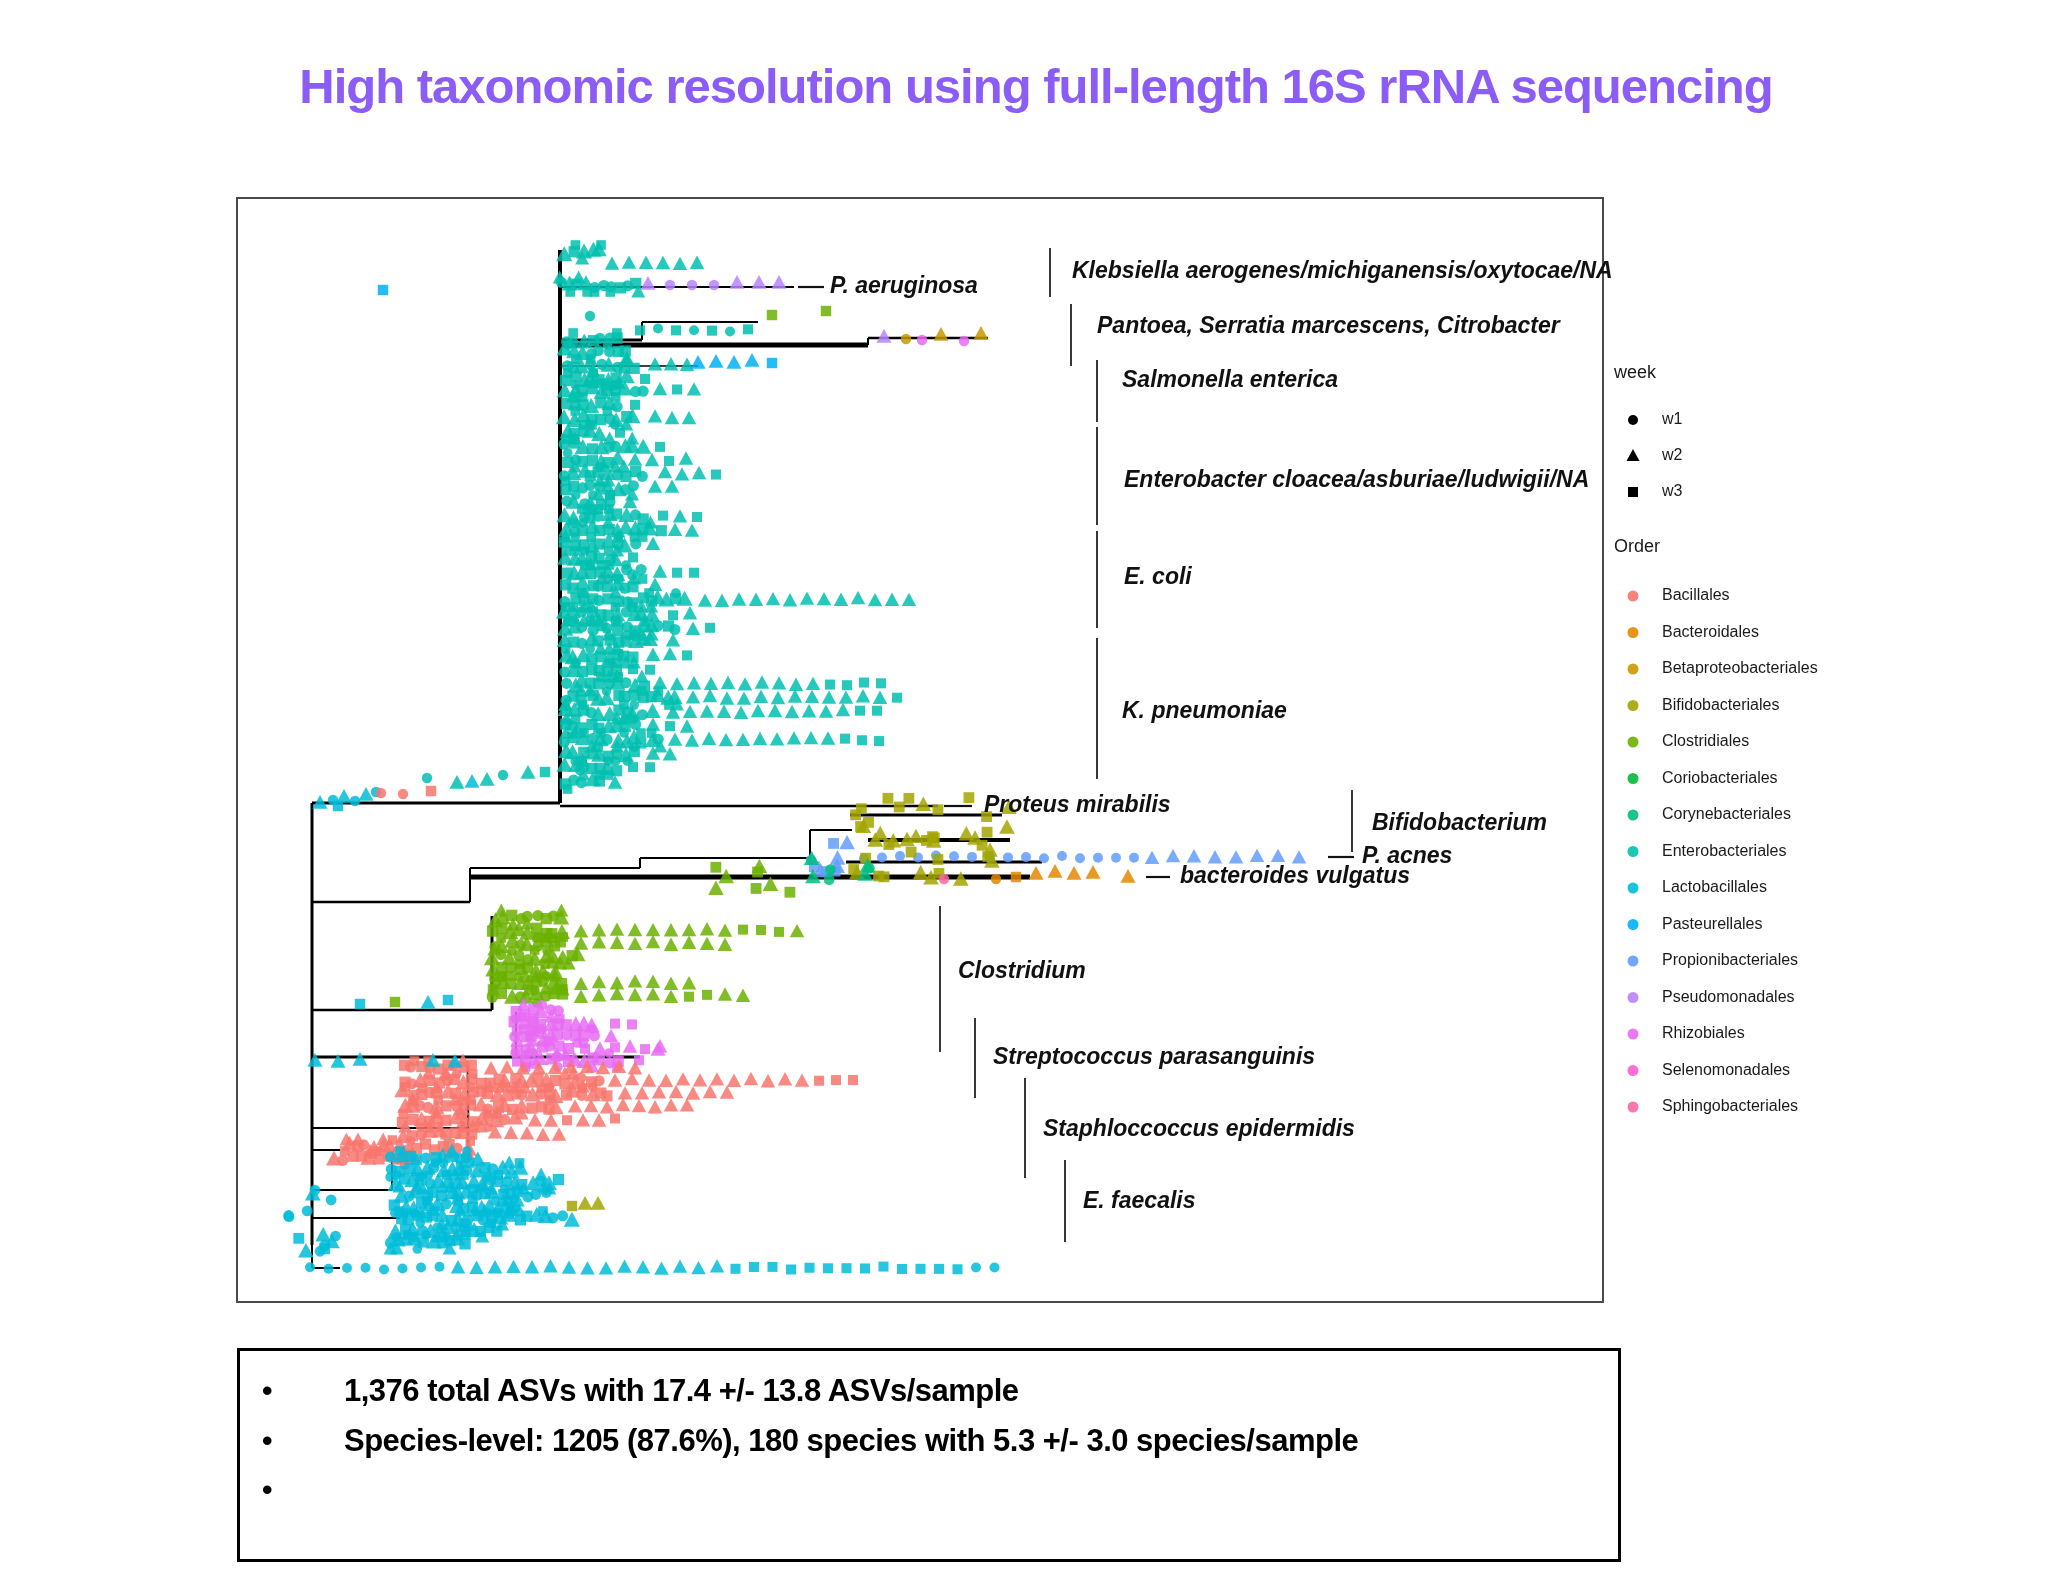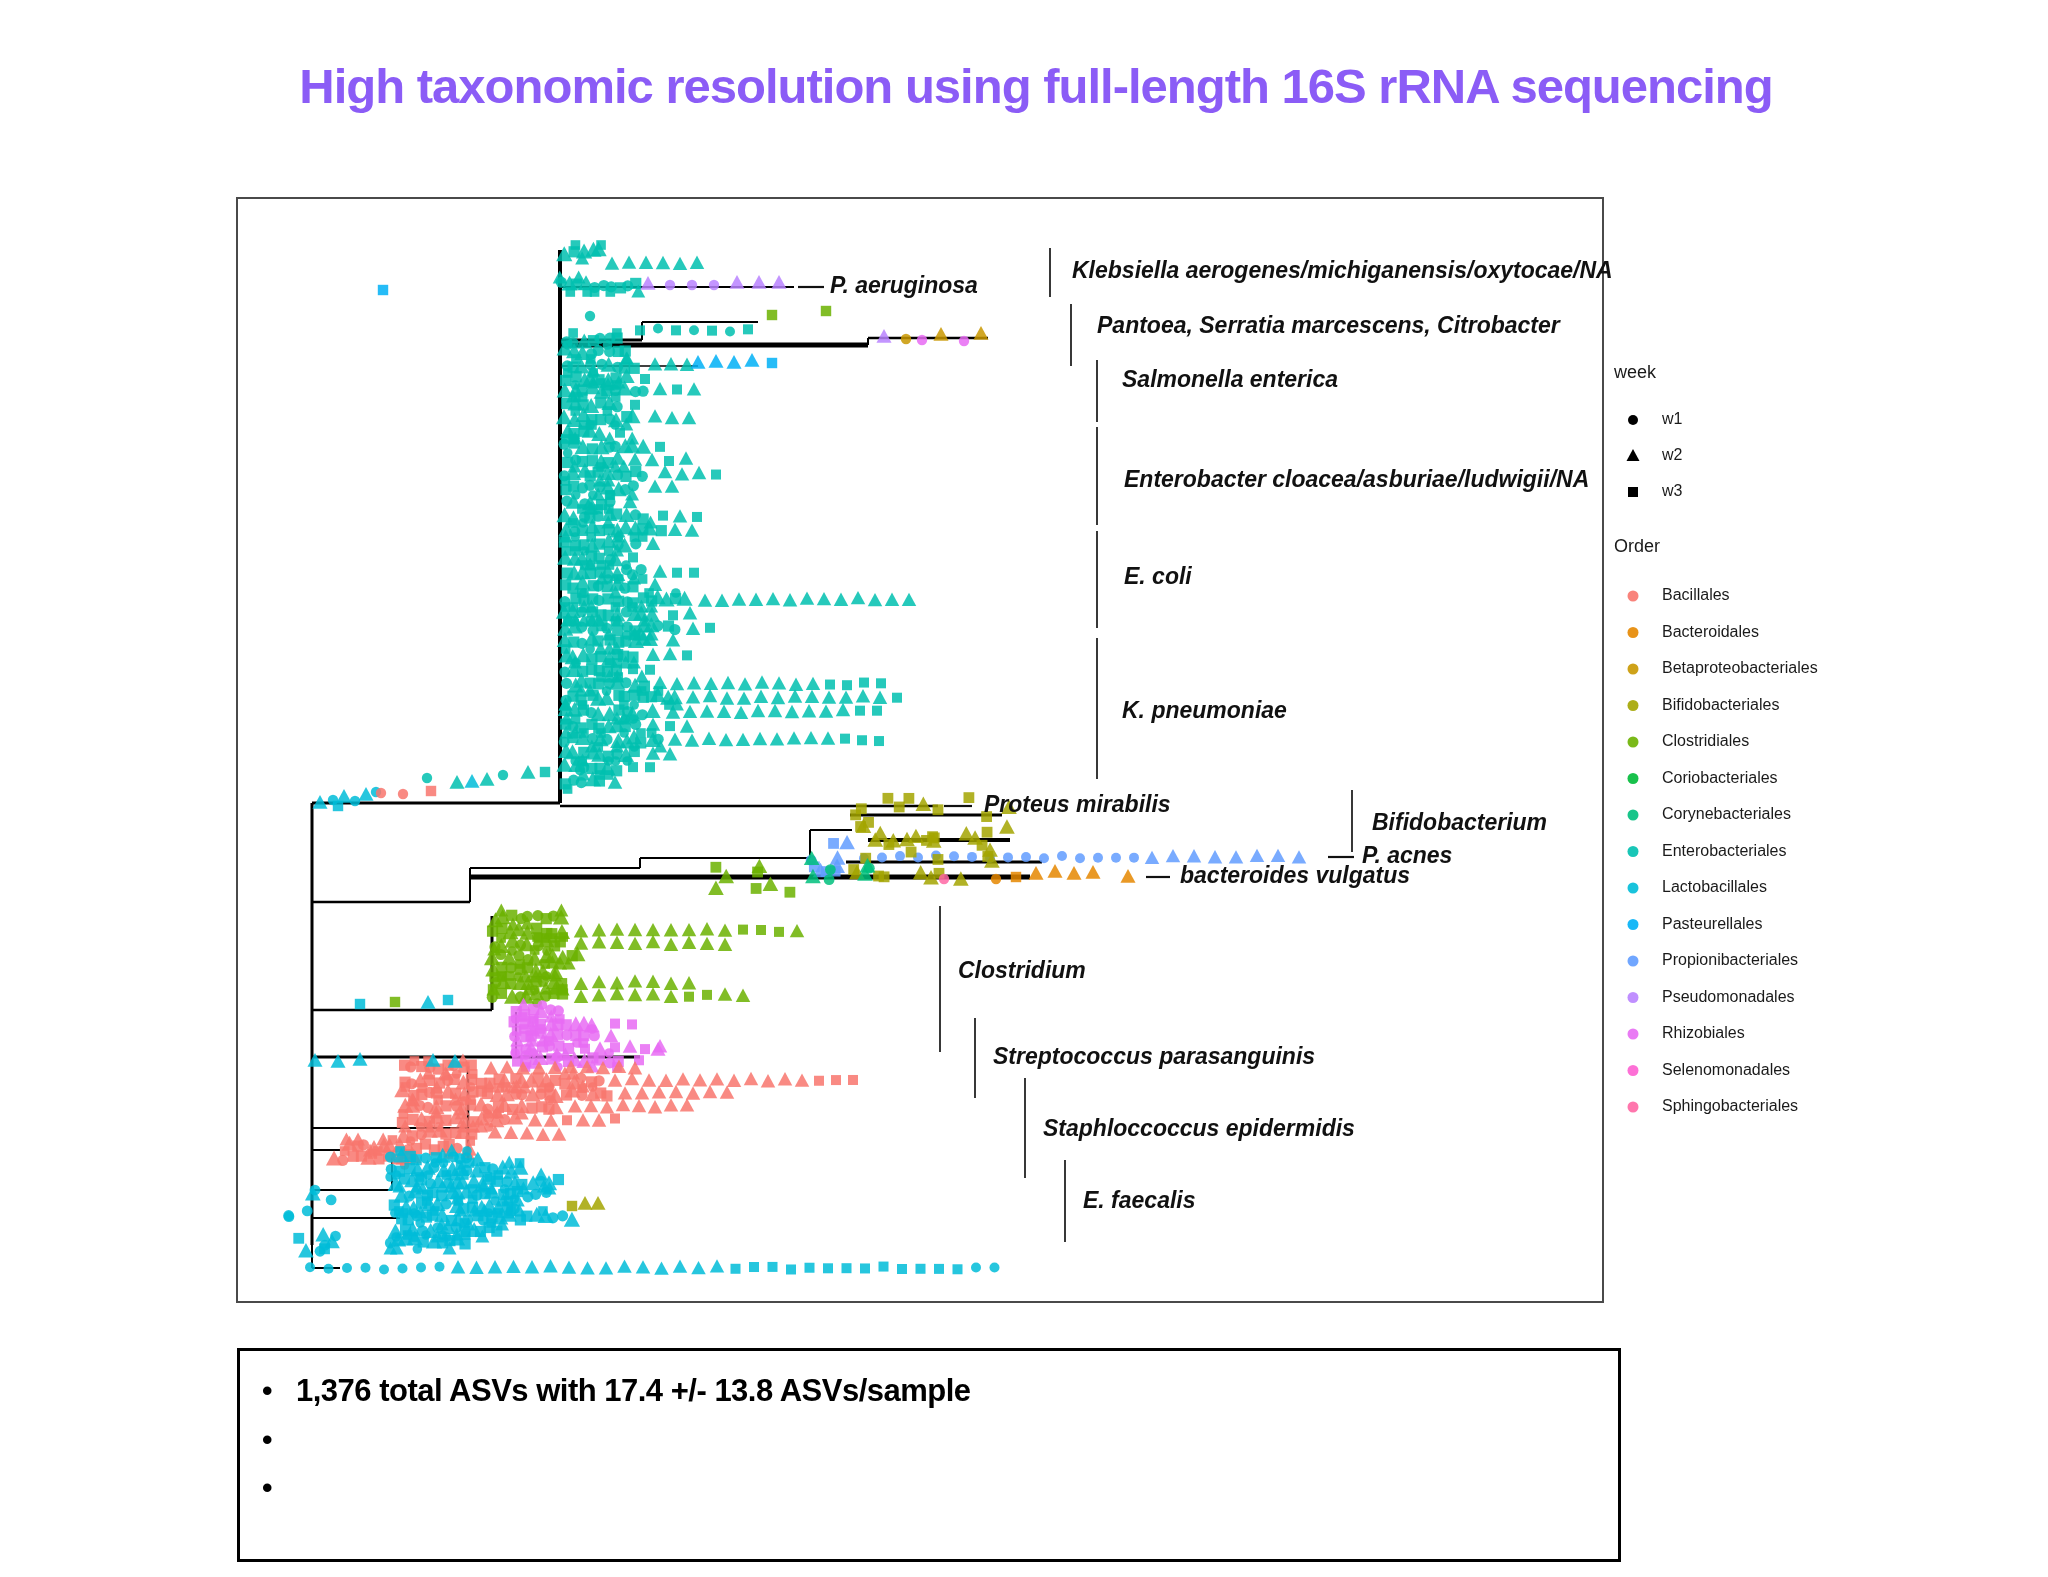"1,376 total ASVs with 17.4" .stats-text { margin-left: none -> 48px }
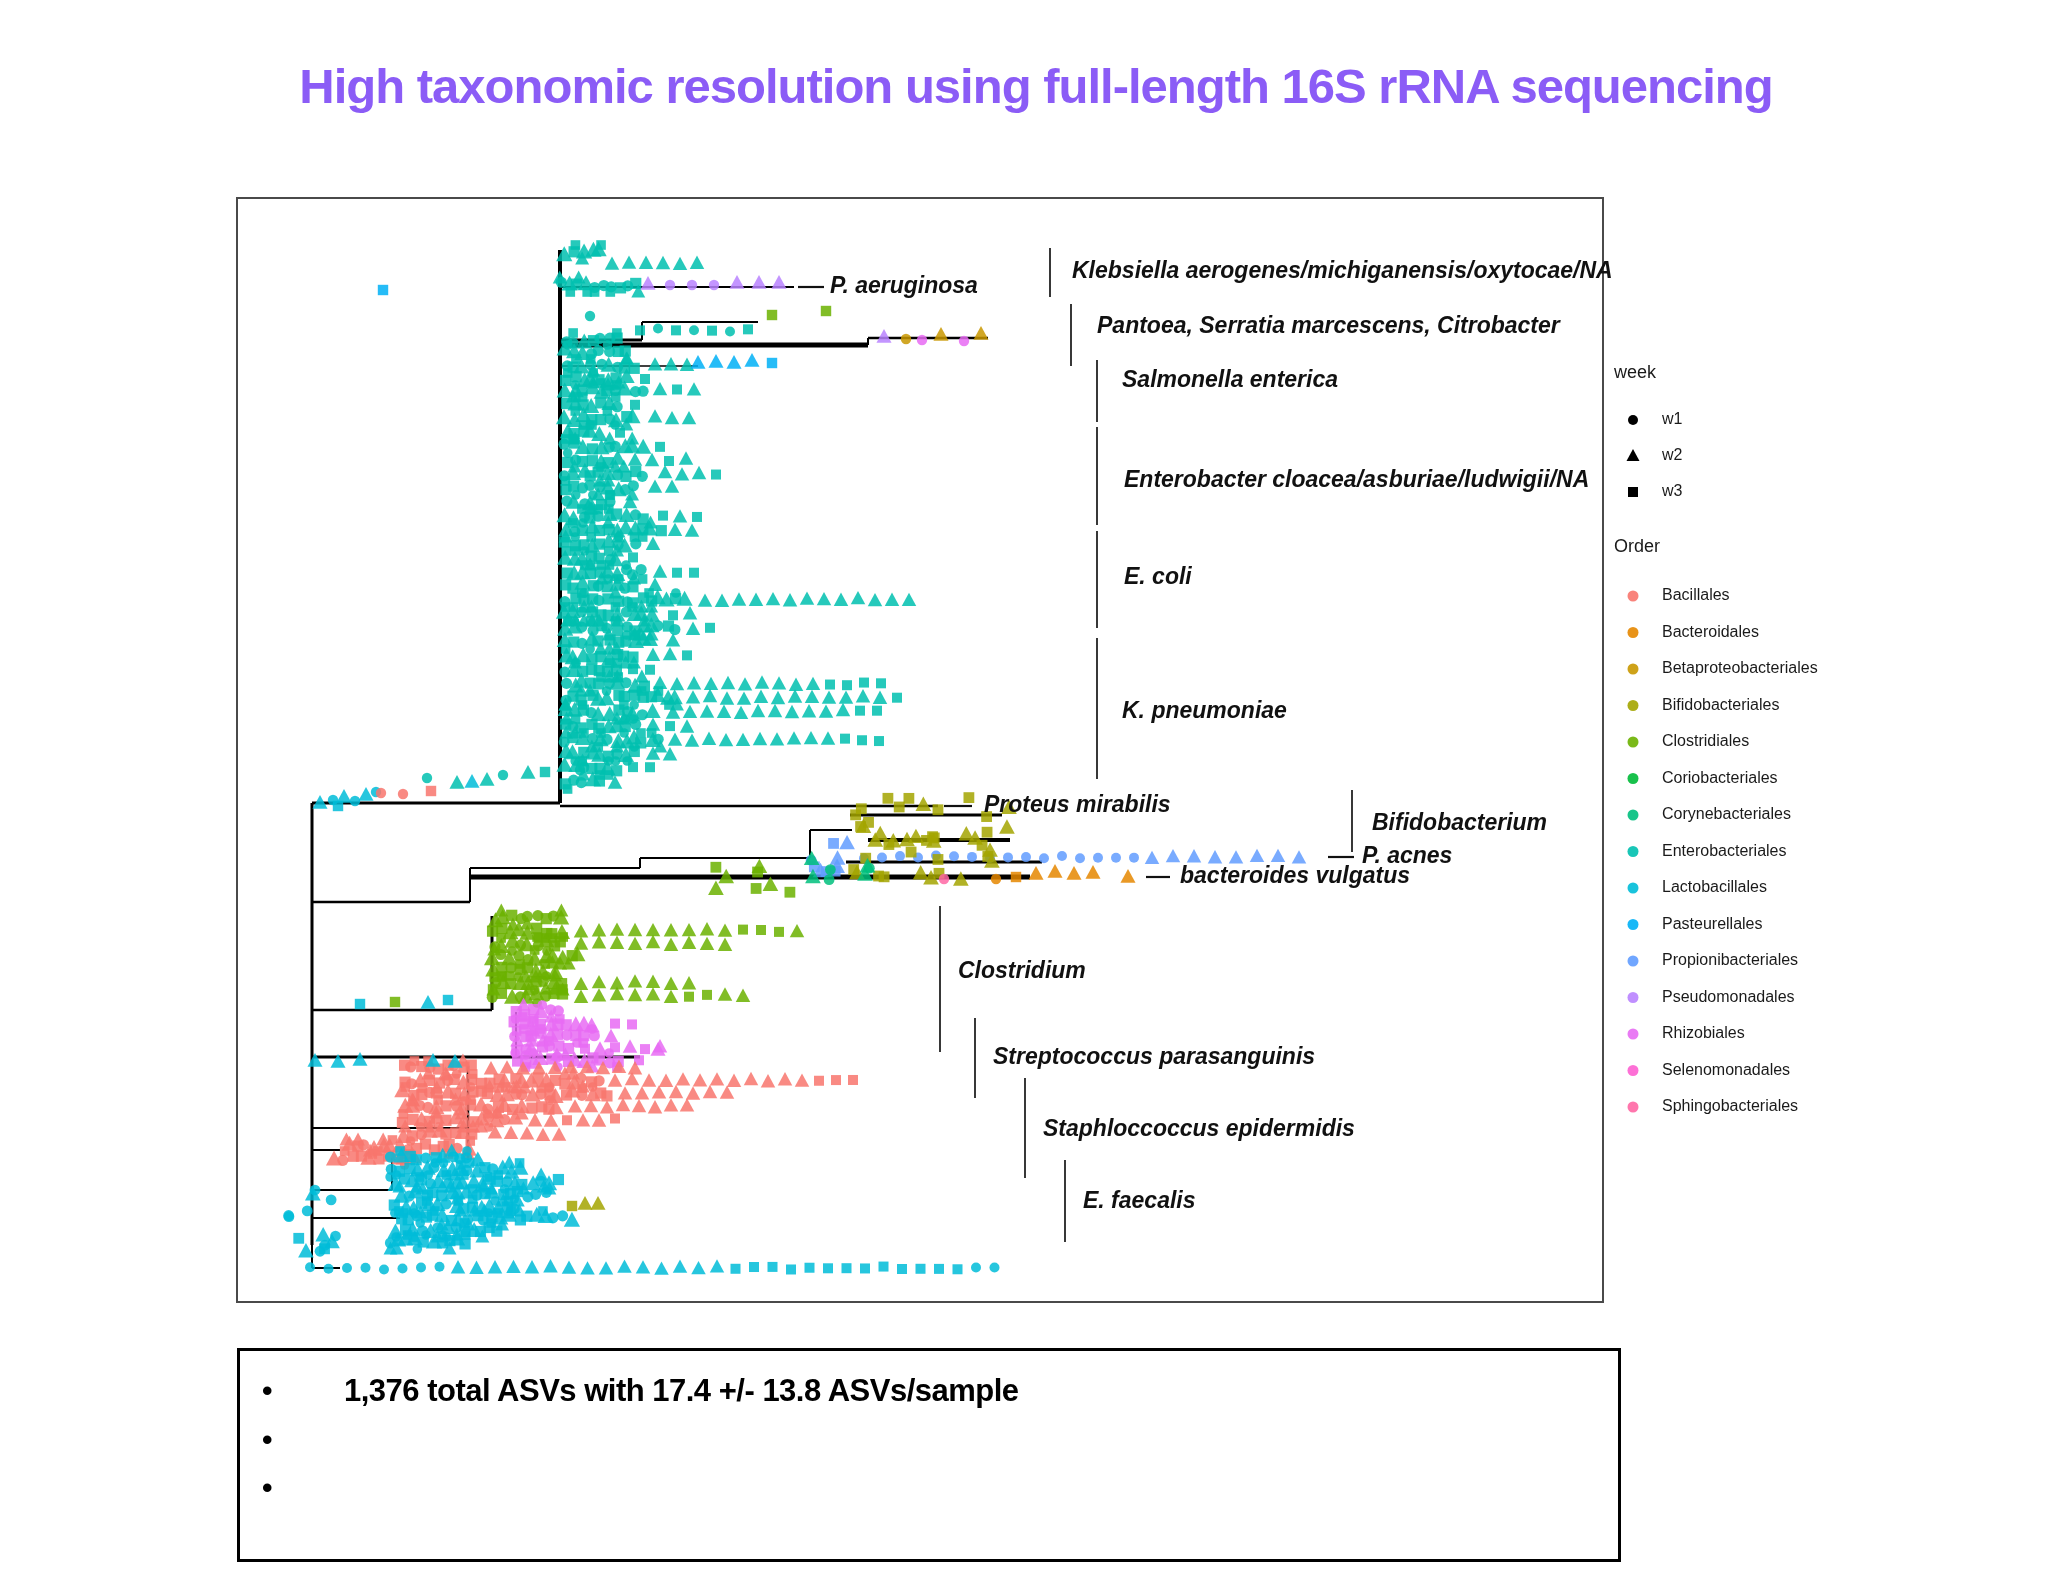"Species-level: 1205 (87.6%), 180 species" span.stats-text { html: none -> <span>Species-level: 1205 (87.6%), 180 species with 5.3 +/- 3.0 species/sample</span> }
